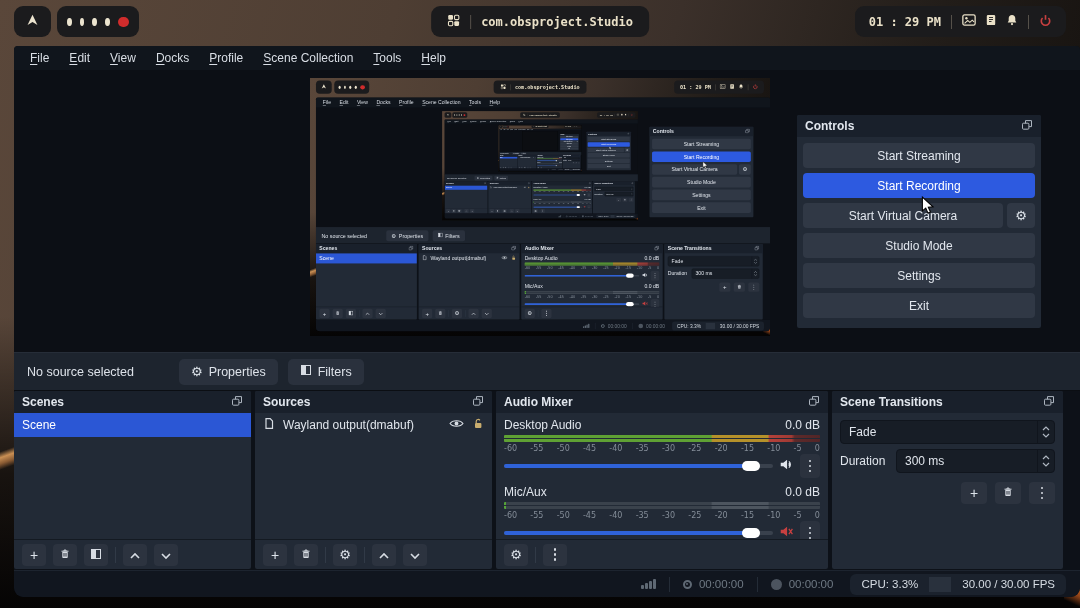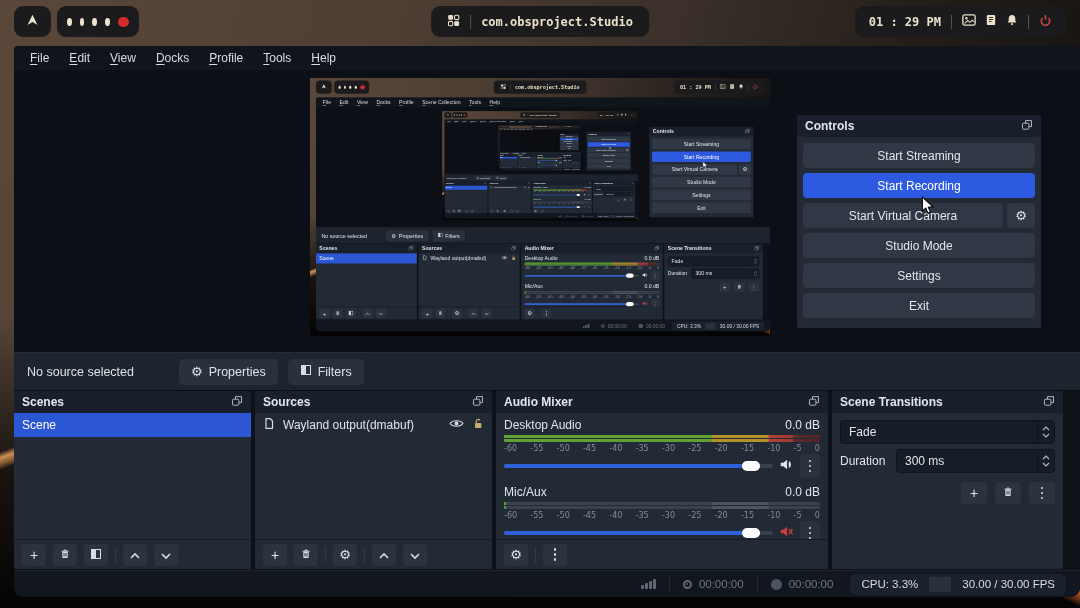"Scene Collection" div.menu-item { html: none -> <div><span>S</span>cene Collection</div> }
